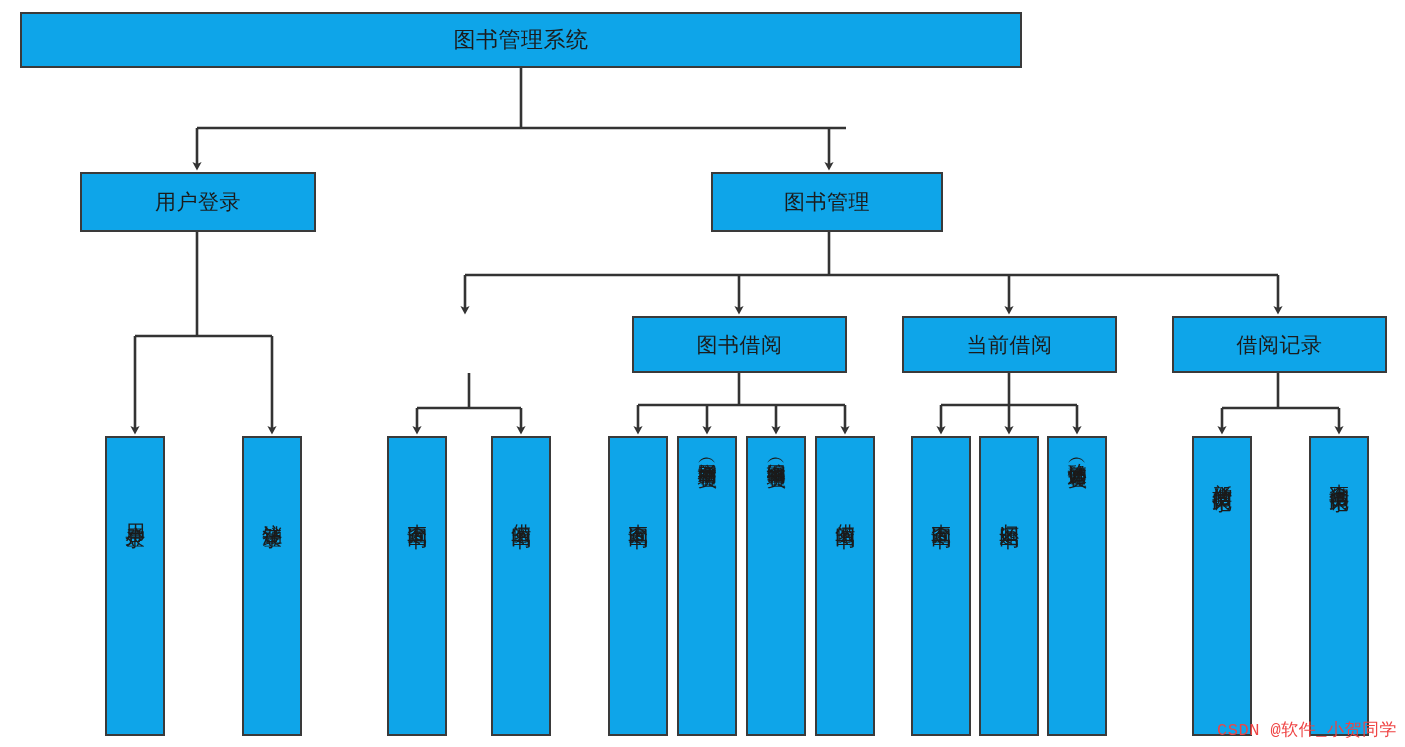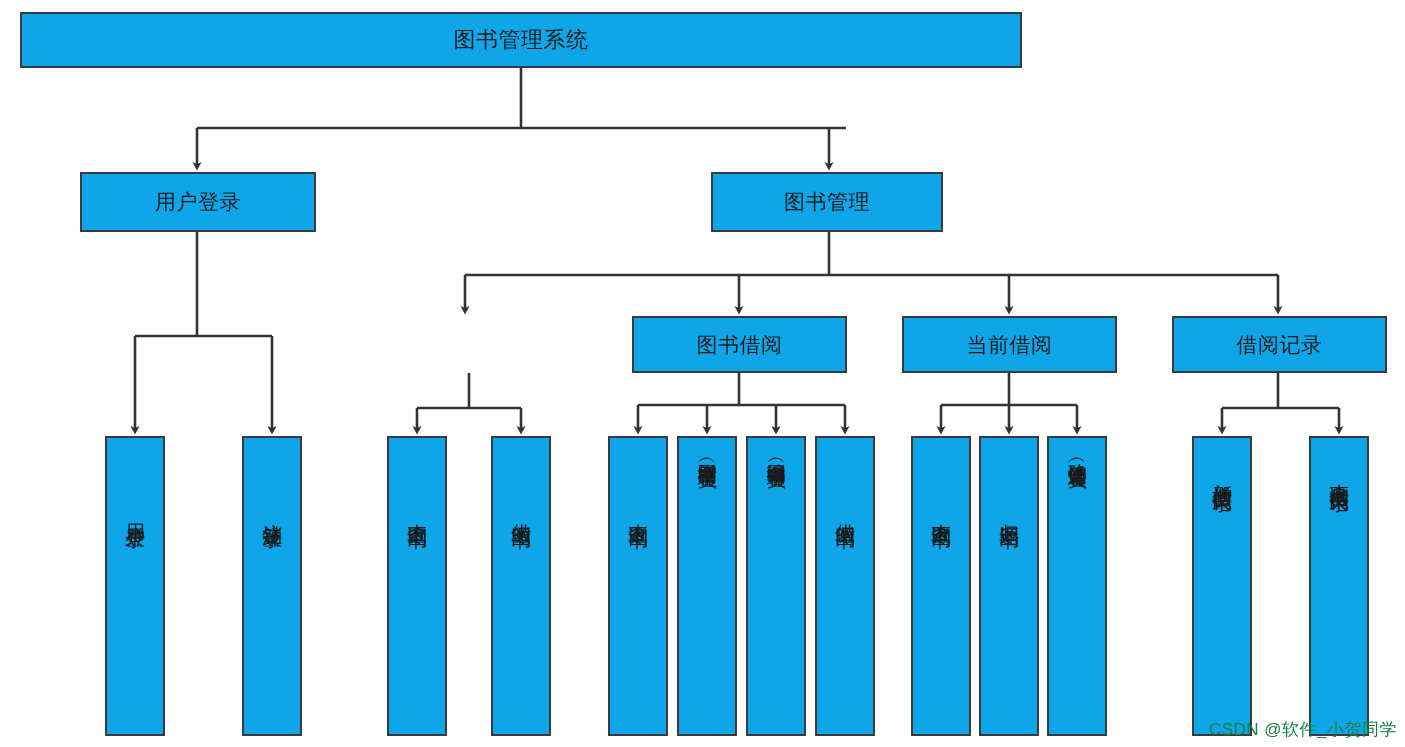"CSDN @软件_小贺同学" .watermark { color: #15803d -> #ef4444; font-family: Liberation Sans, sans-serif -> Liberation Mono, monospace }
